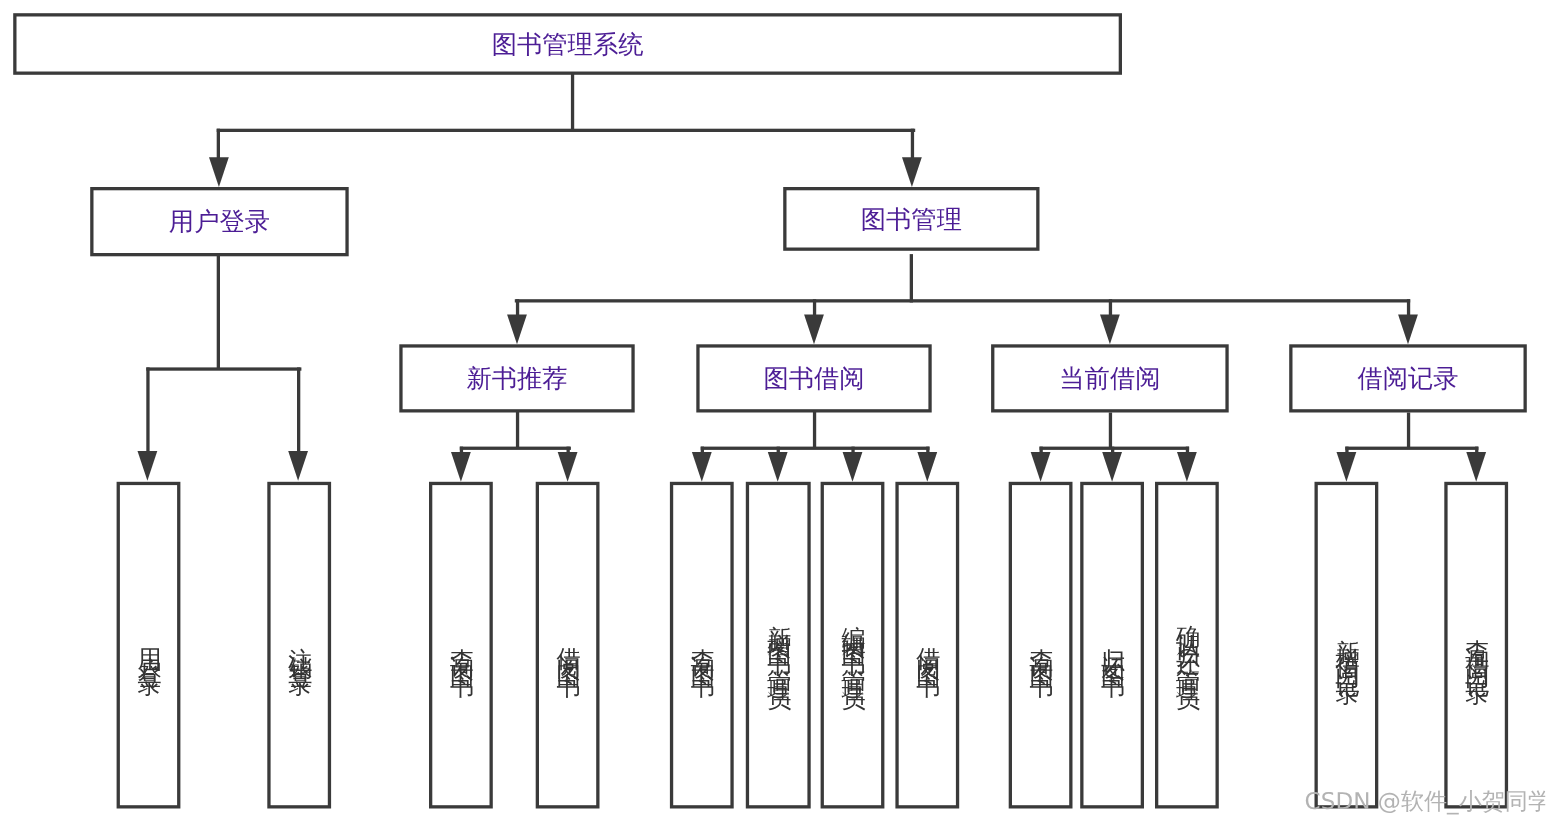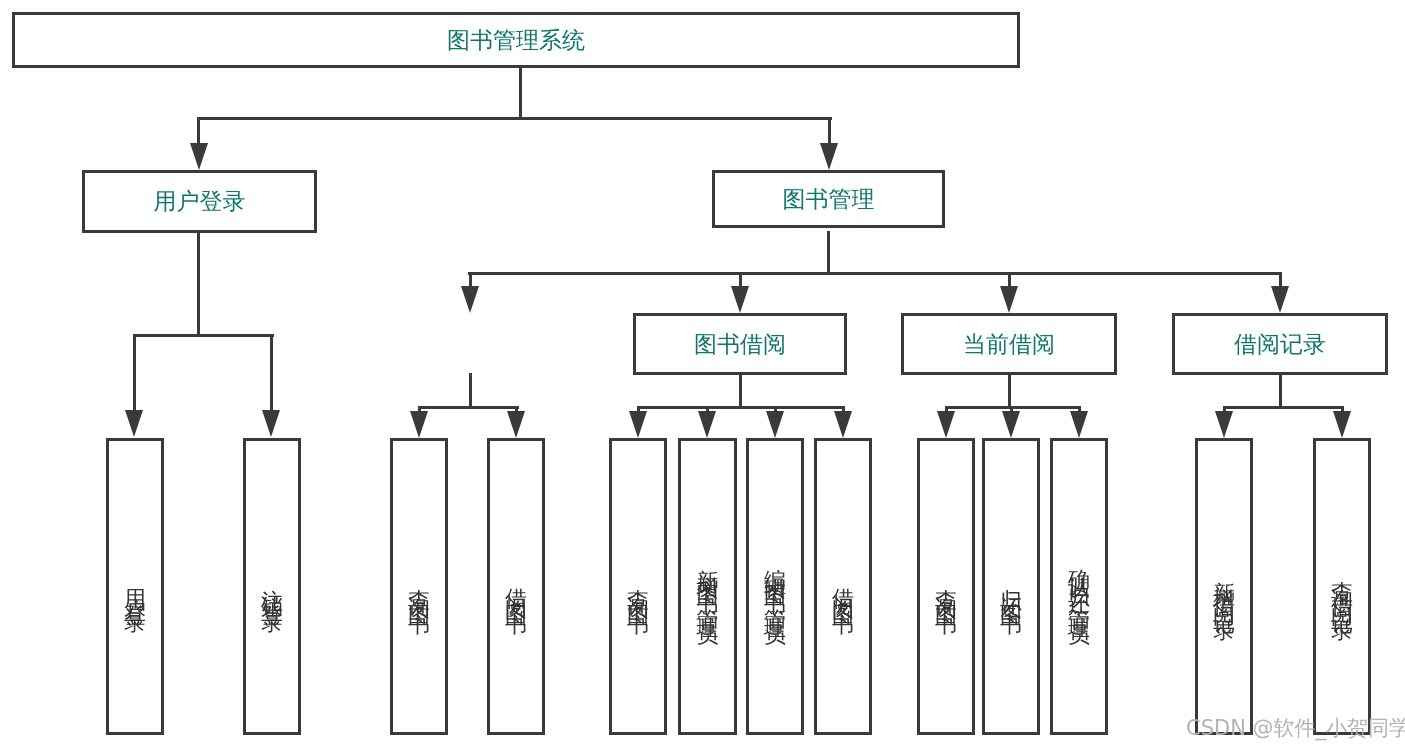"图书管理系统" .lbl { color: #0f766e -> #4c1d95 }
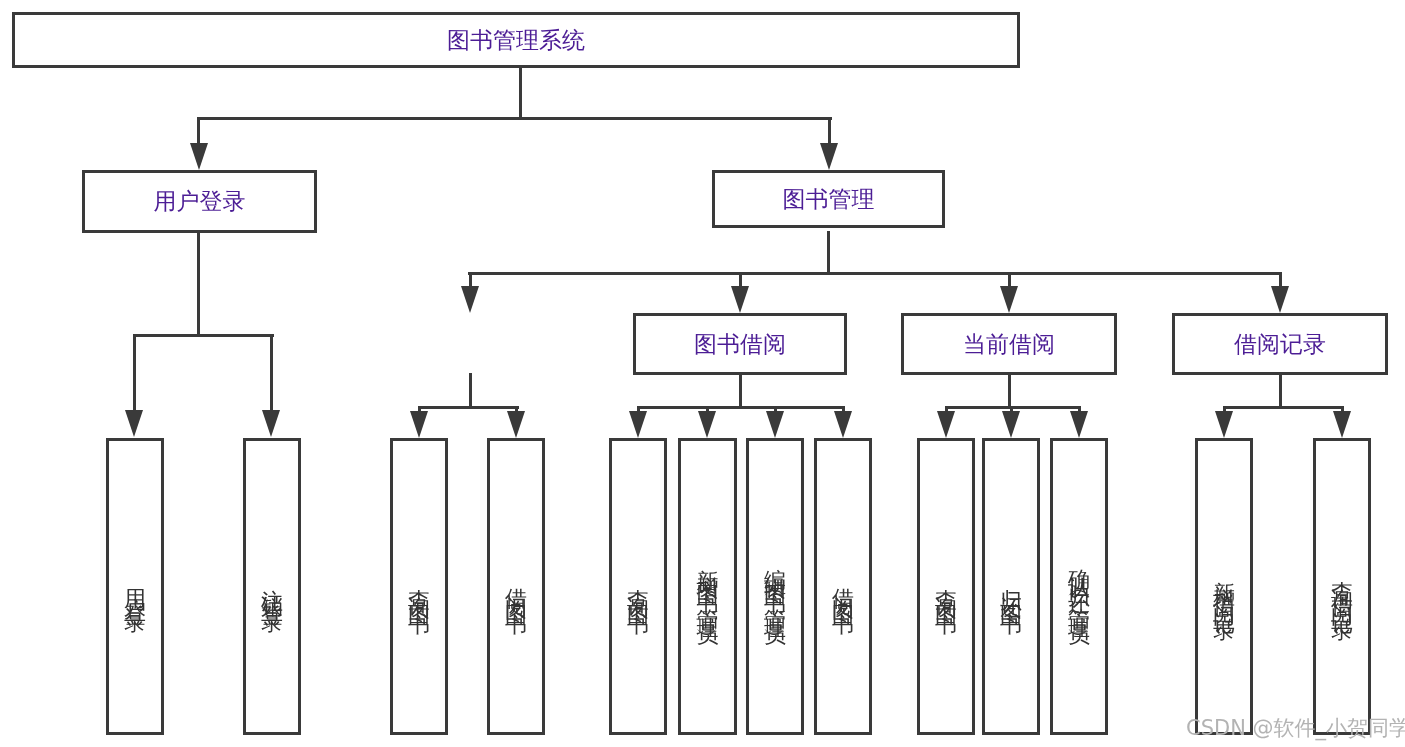"新书推荐" div.box { html: none -> <div> <span>新书推荐</span> </div> }
